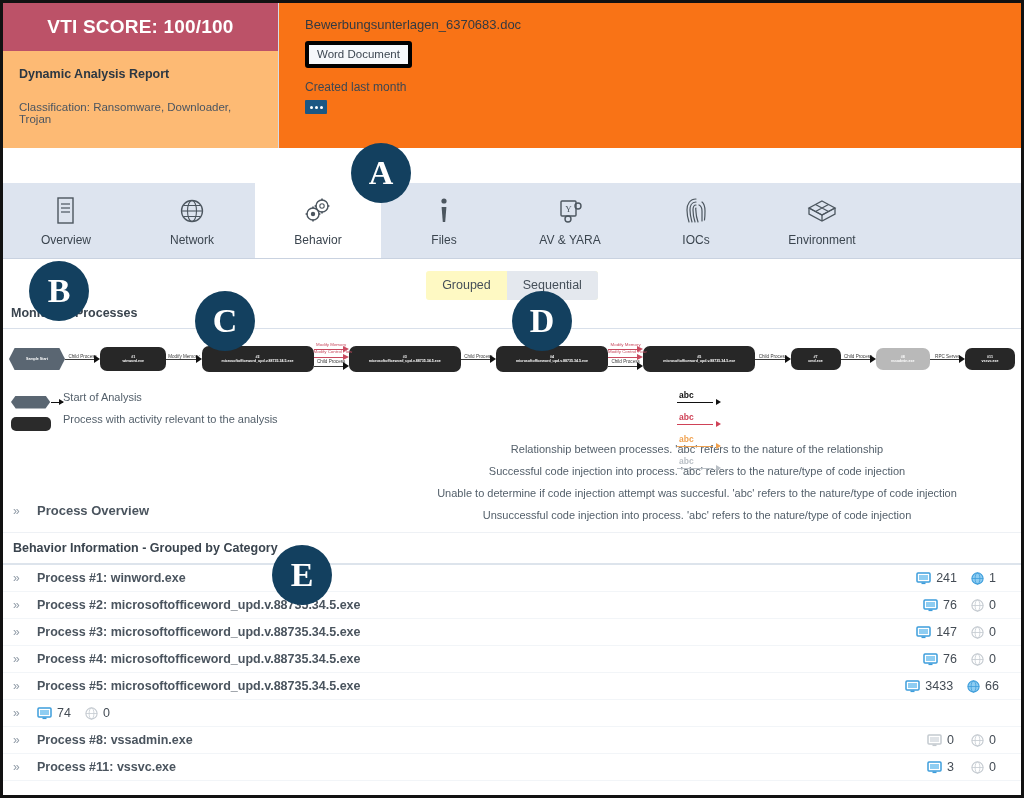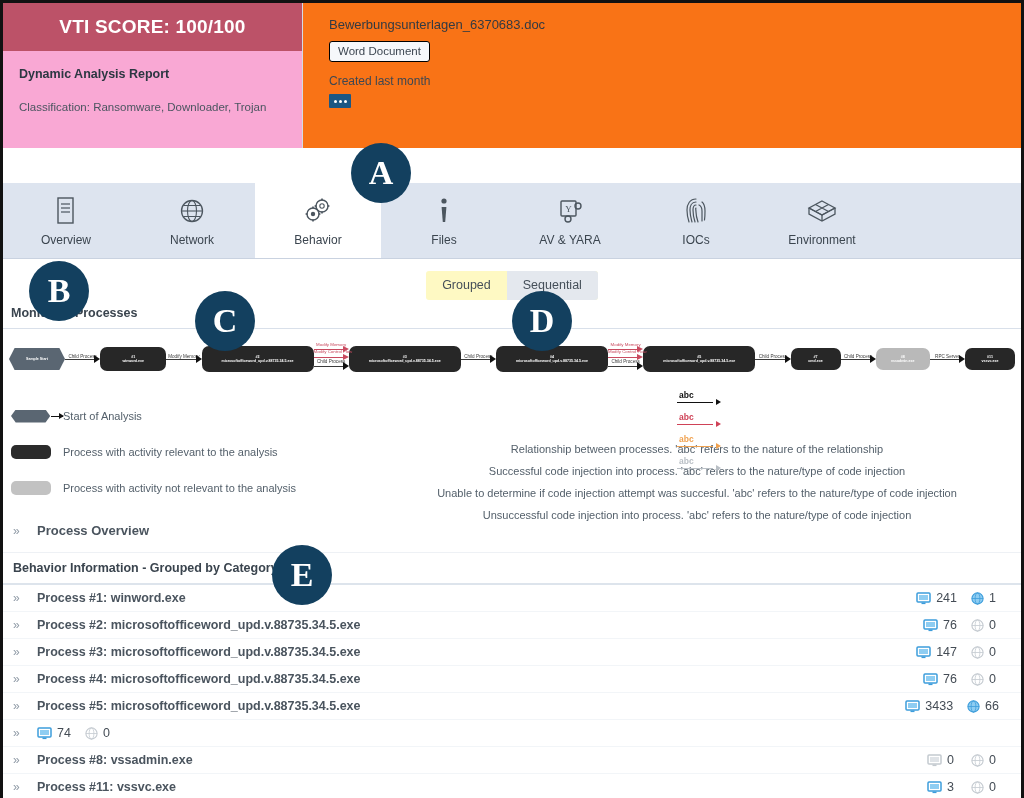"VTI SCORE: 100/100" .vti-panel { background: #f9a8d4 -> #fdba74; width: 300px -> 276px }
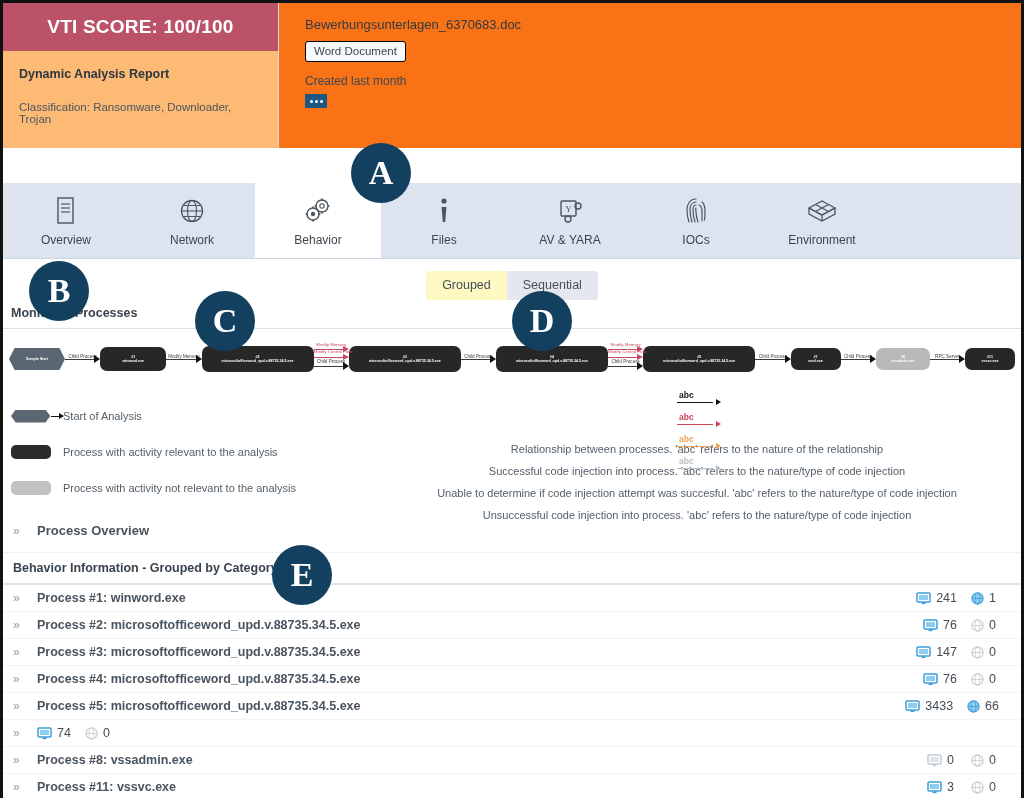"Word Document" .badge-word { border: 1px solid #000000 -> 4px solid #000000 }
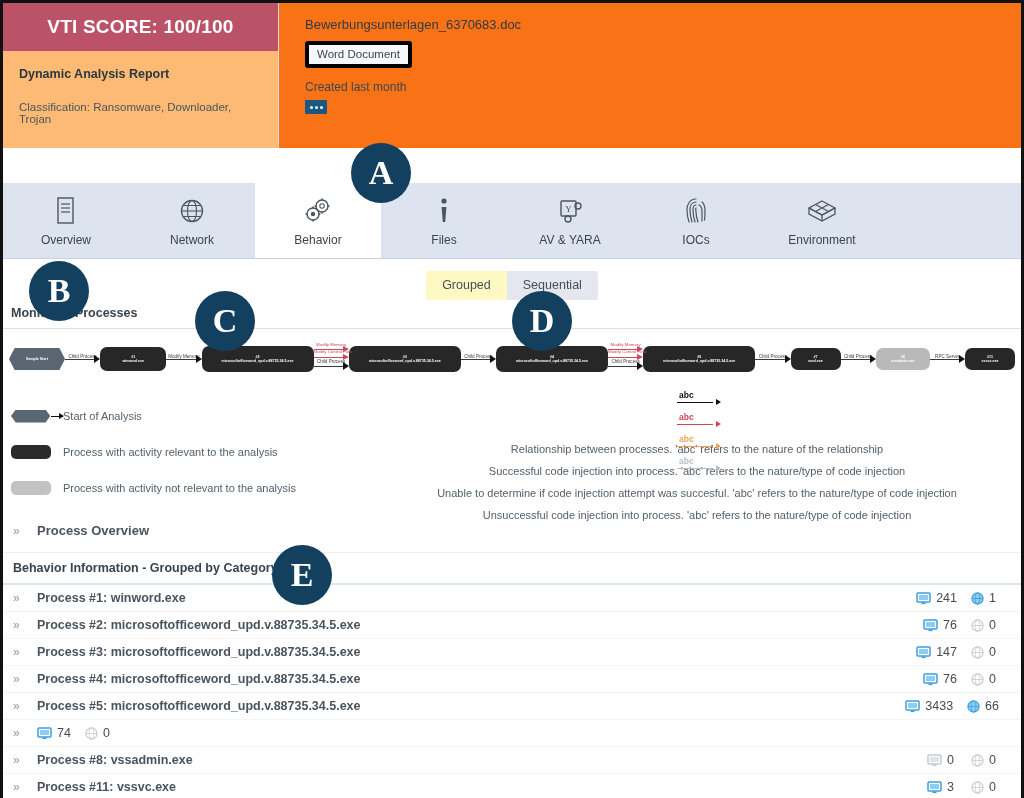"Start of Analysis" .lrow { align-items: center -> none; margin-top: 14px -> none }
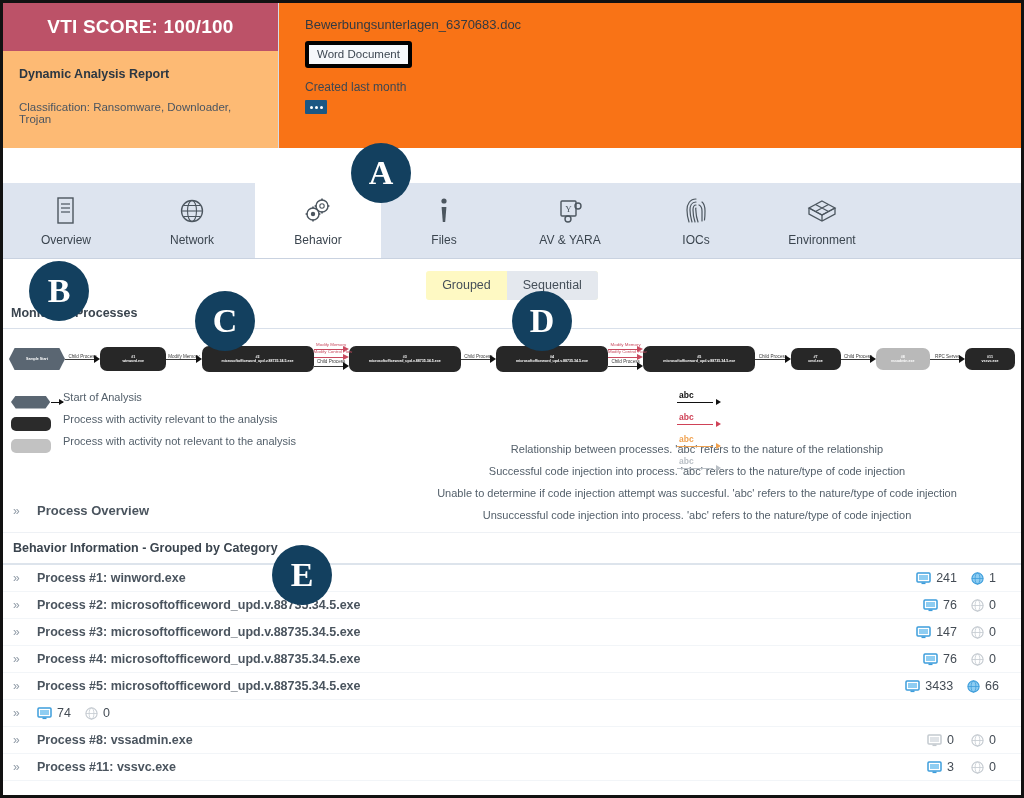"Process with activity not relevant" div.lrow { html: <div> <span> <span></span> </span> <span>Process with activity not relevant to the analysis</span> </div> -> none }
